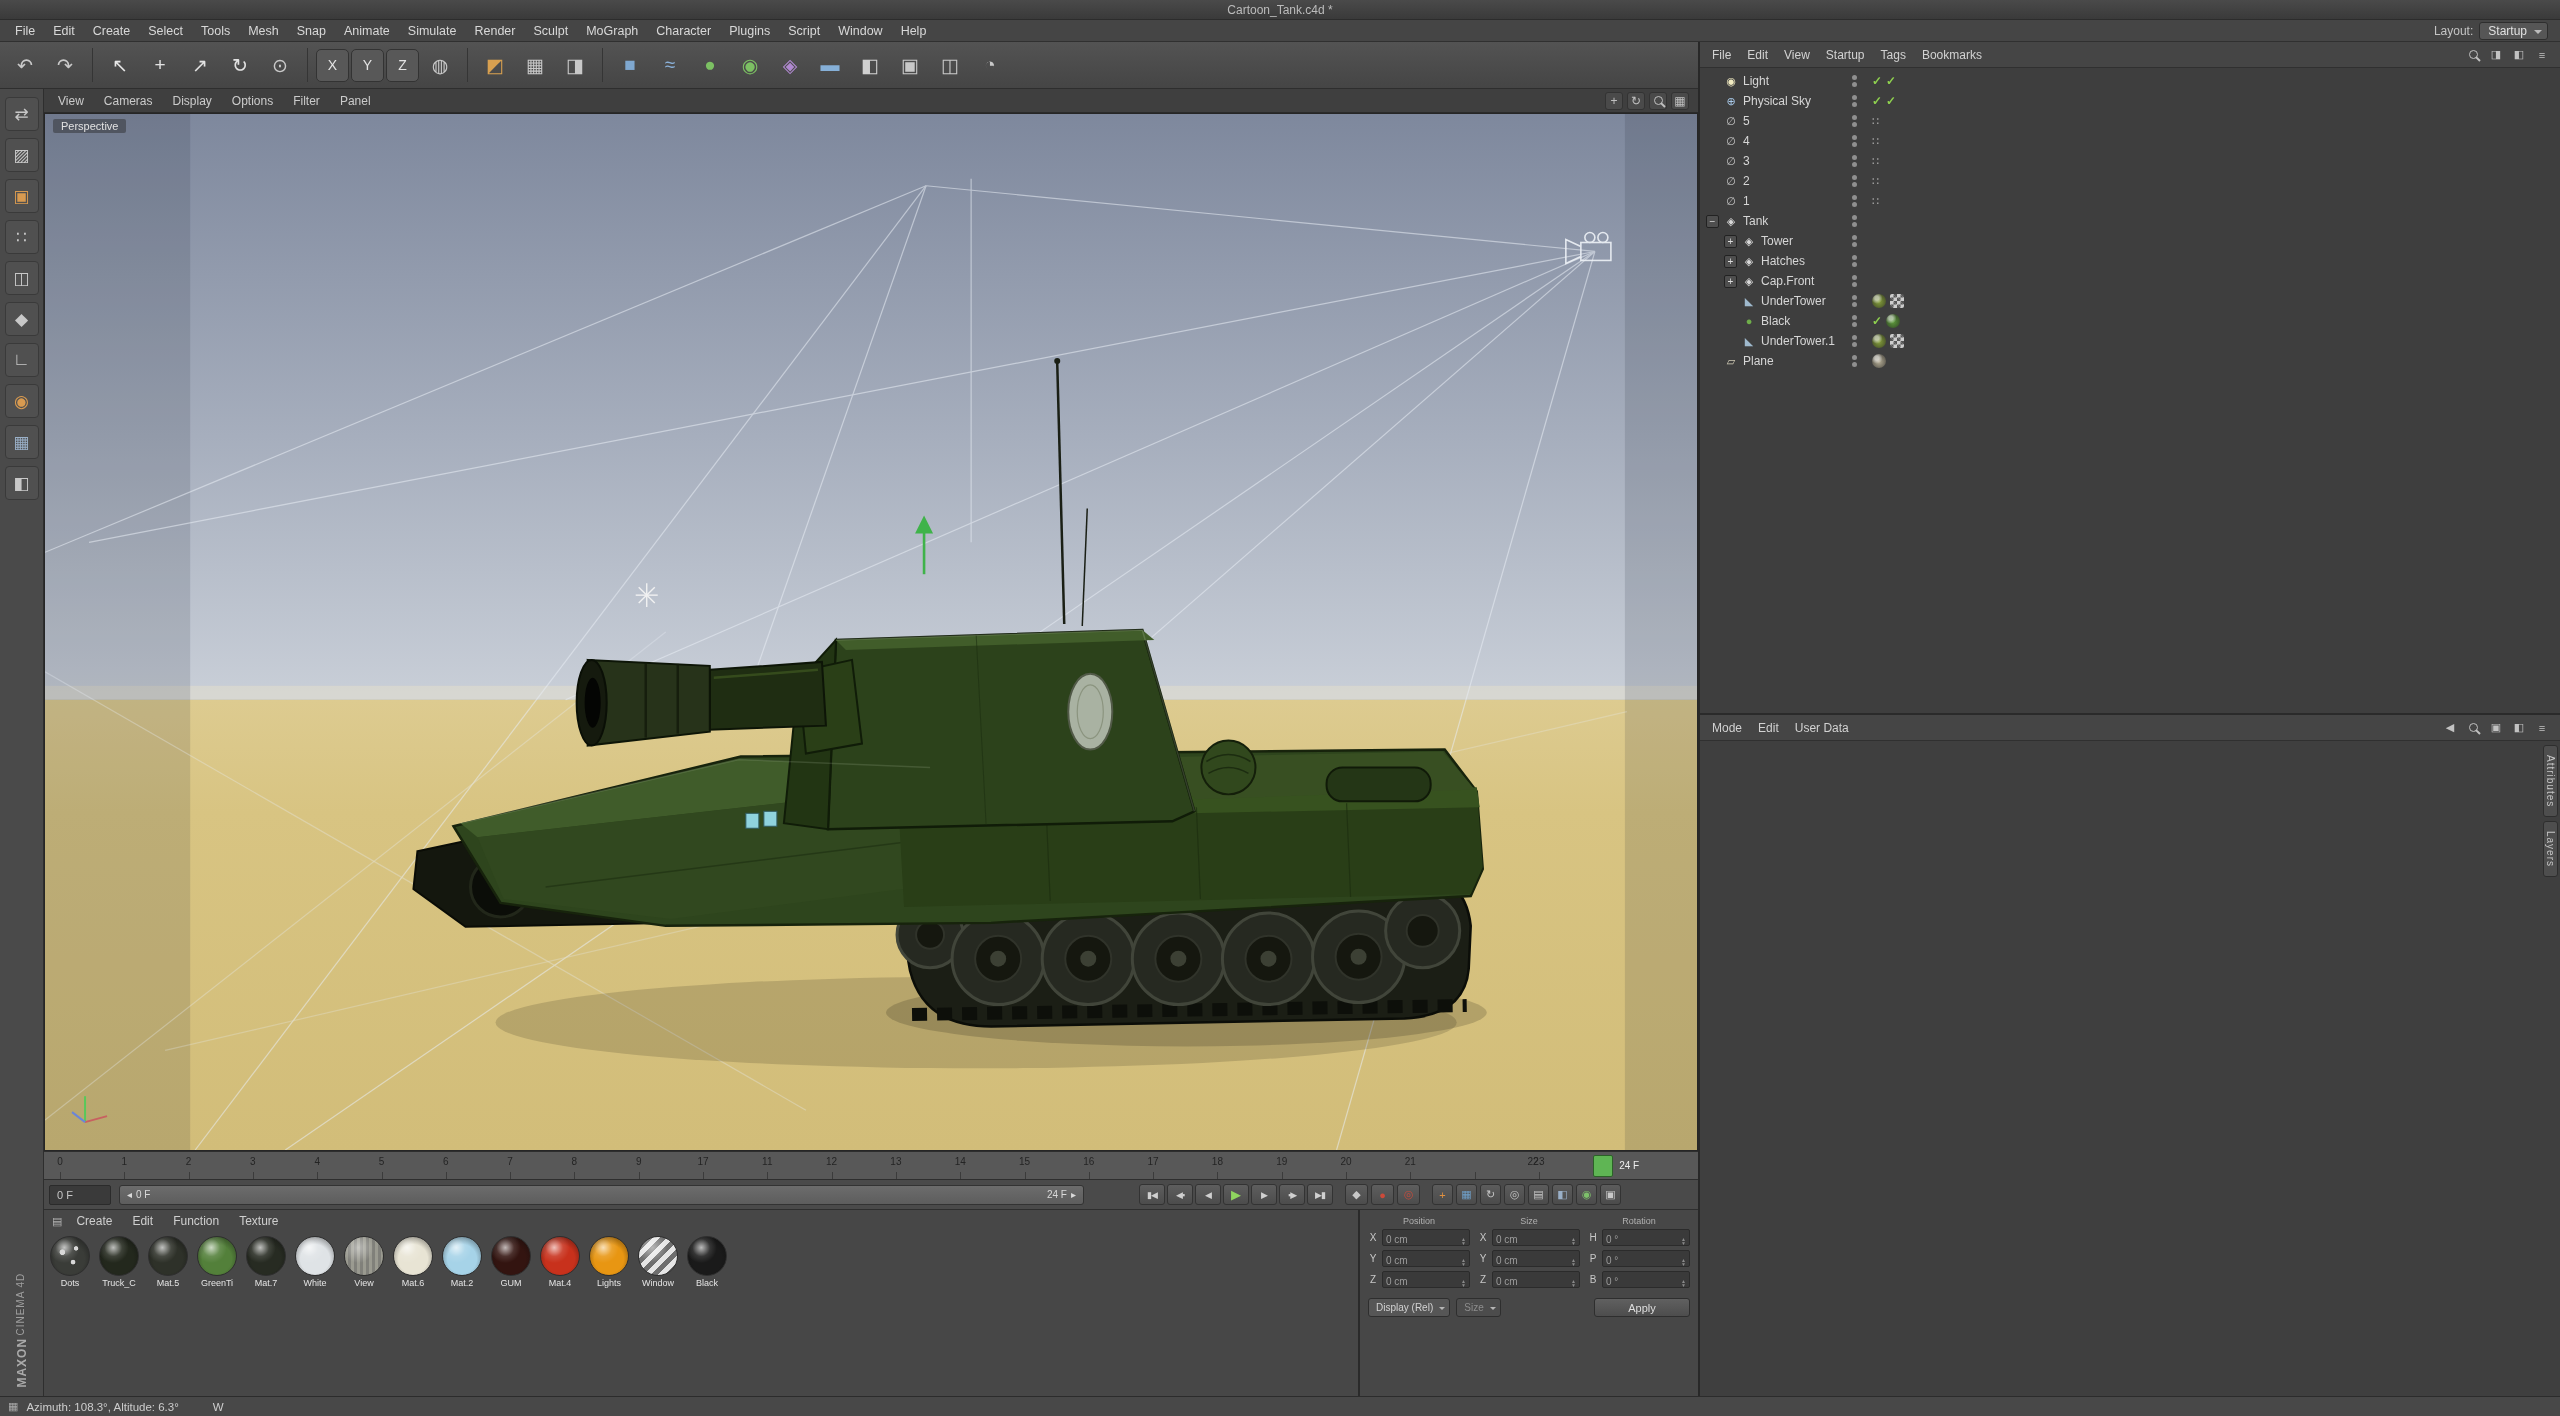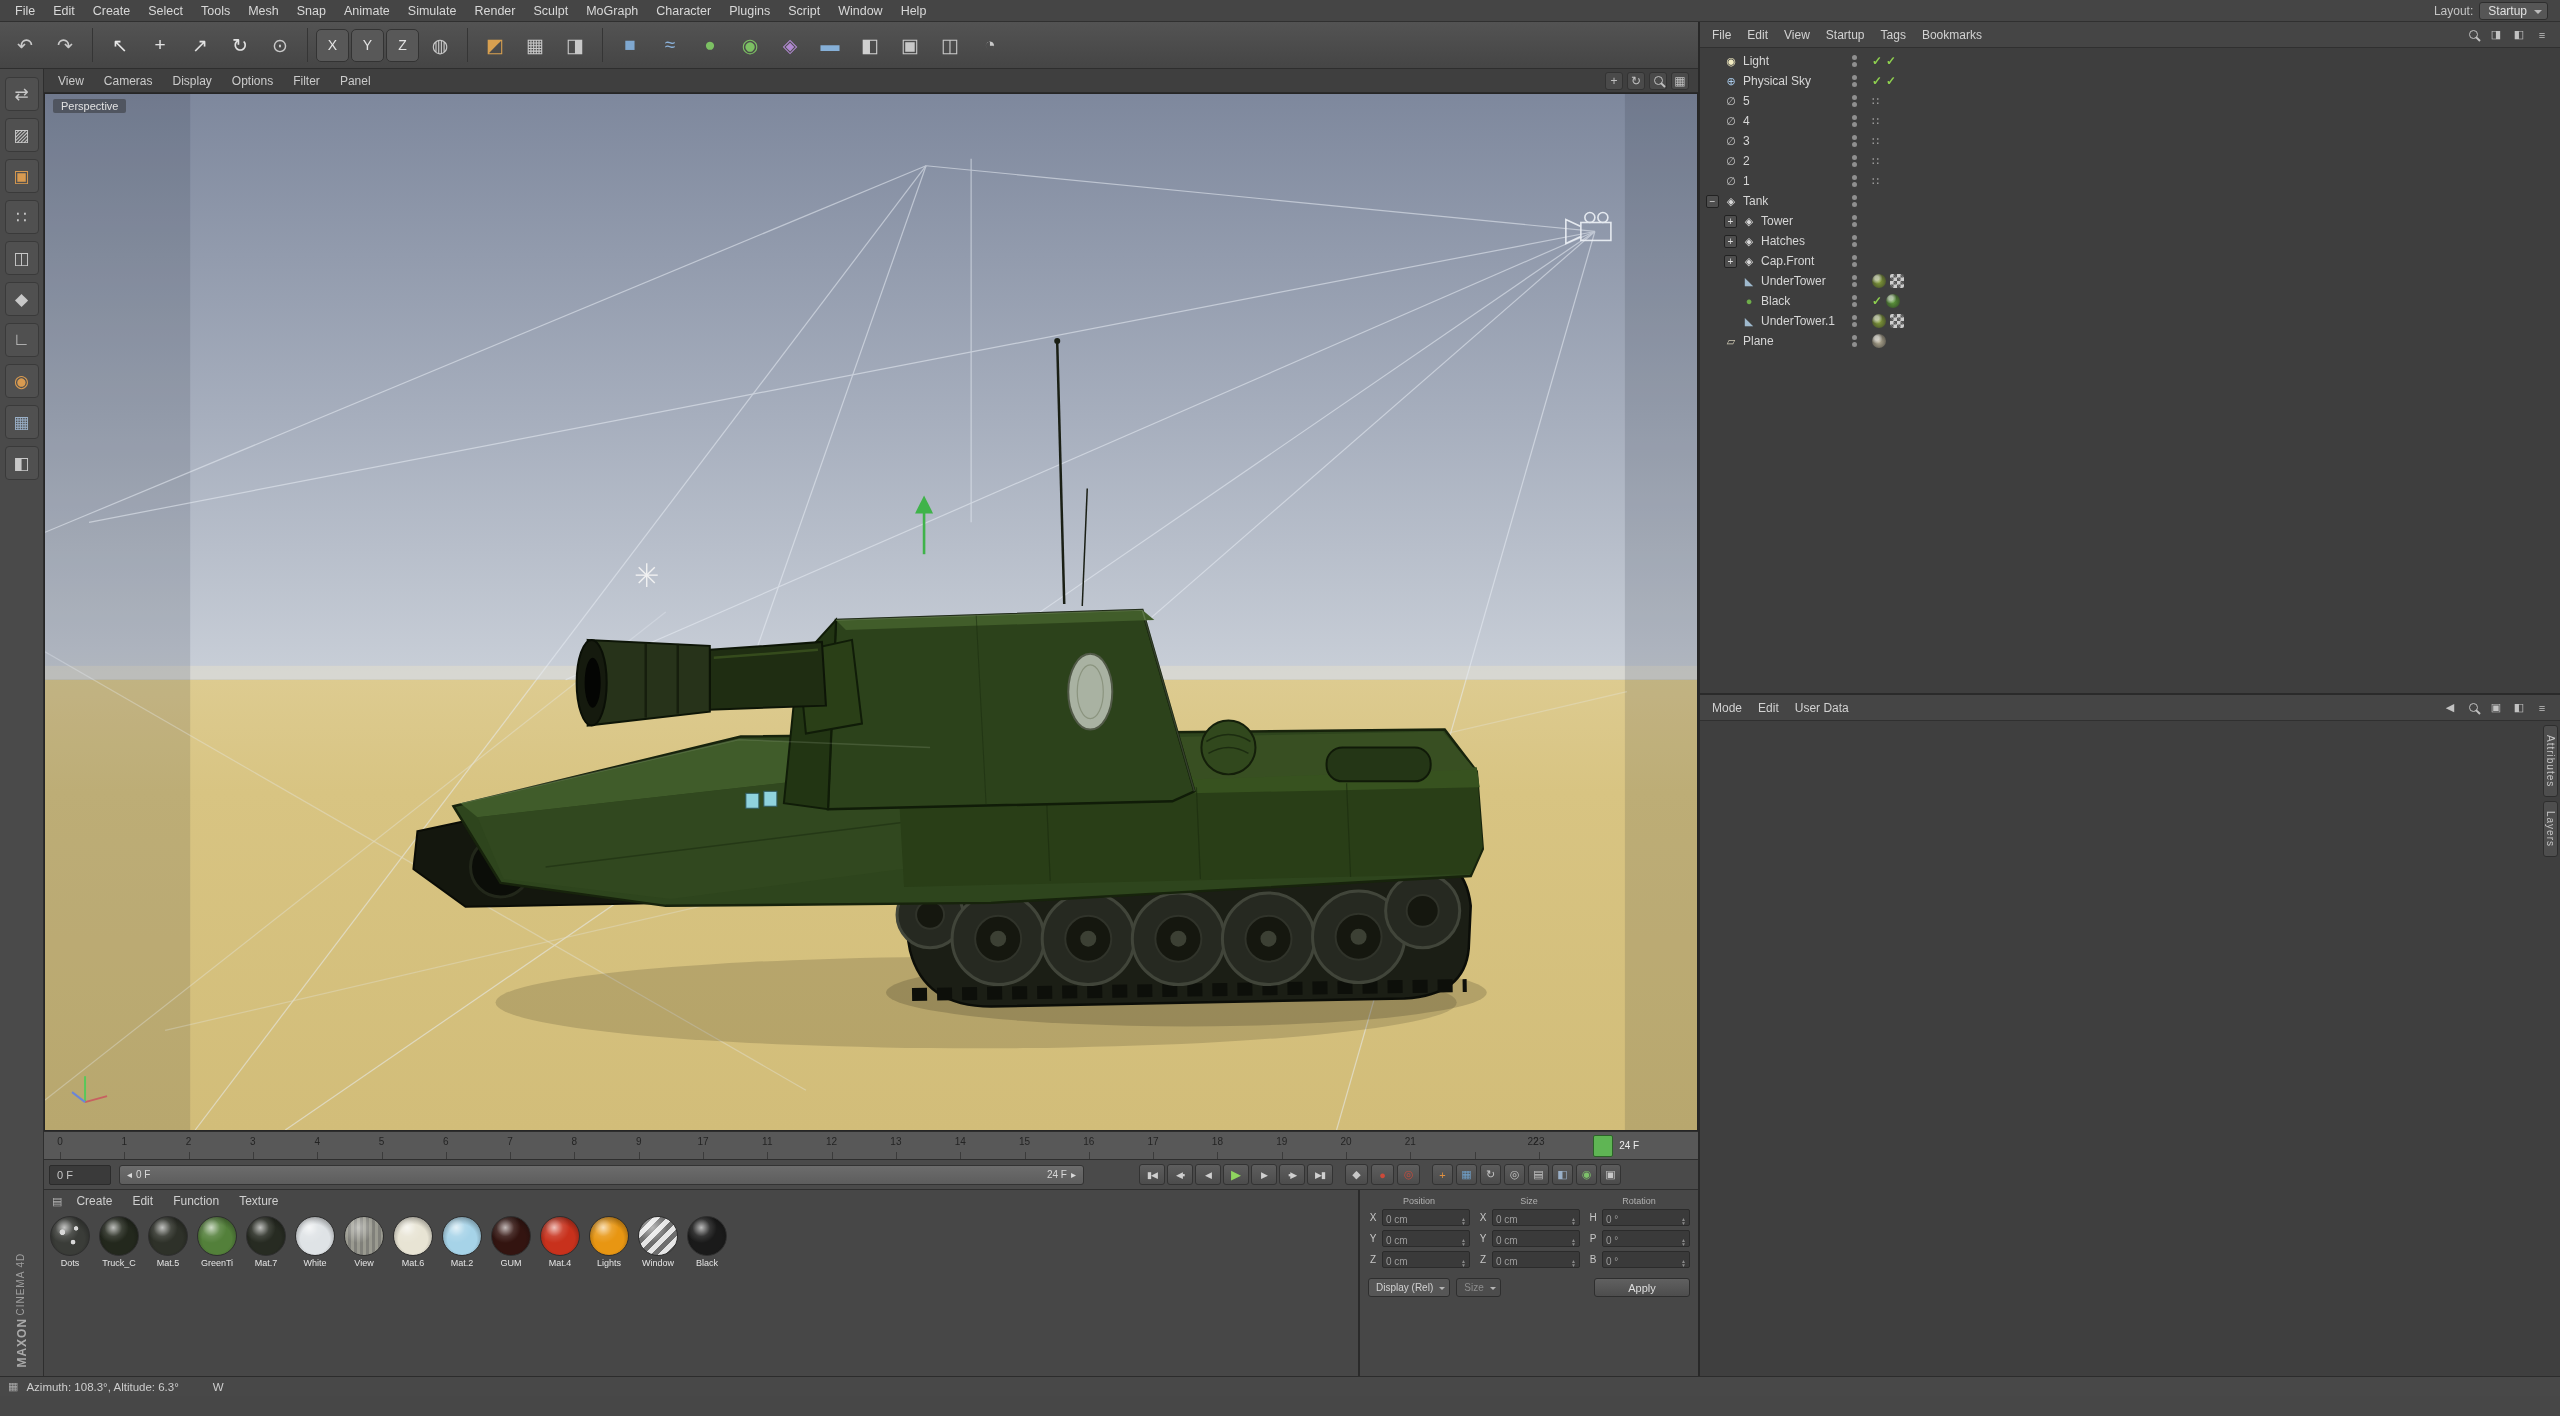"Cartoon_Tank.c4d *" div.titlebar { html: none -> <div> <span>Cartoon_Tank.c4d *</span> </div> }
